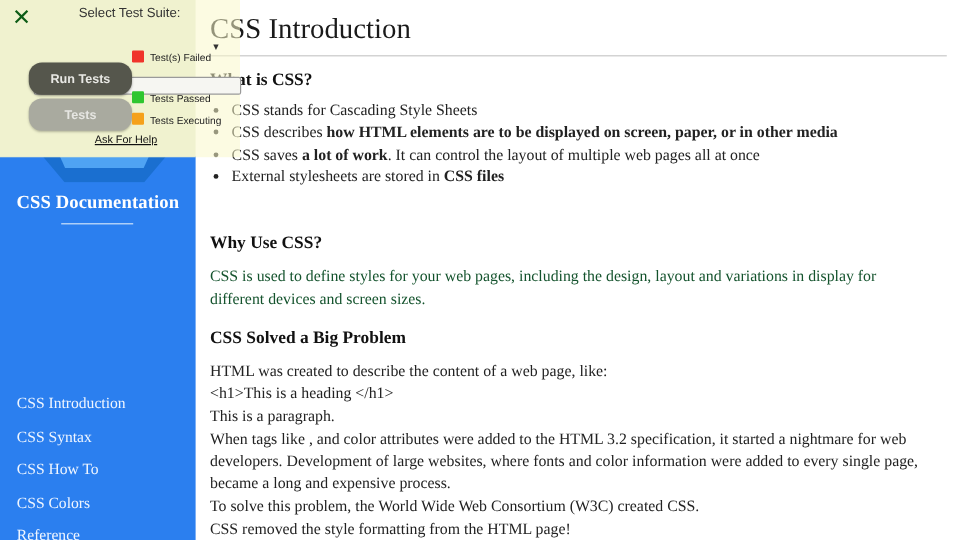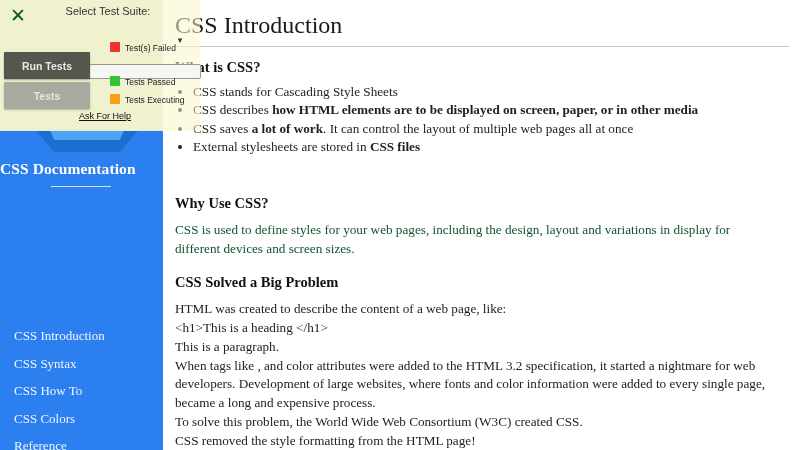"Run Tests" .big-btn { border-radius: 1px -> 11px; left: 4px -> 24px }
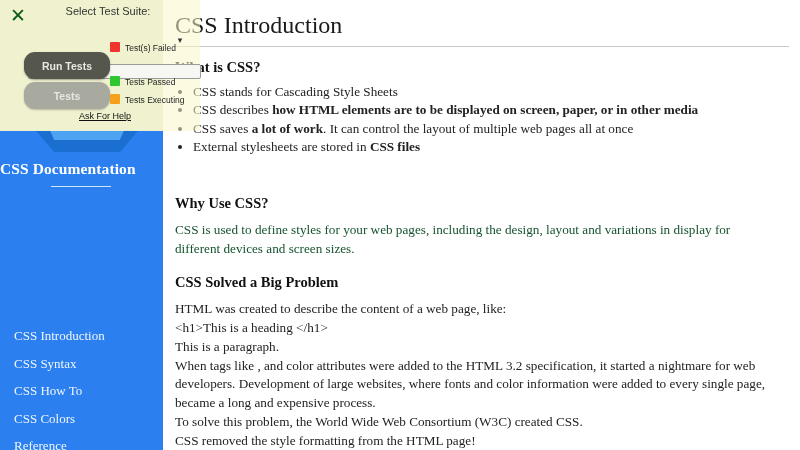"CSS Documentation" #sb-title { text-align: left -> center }
